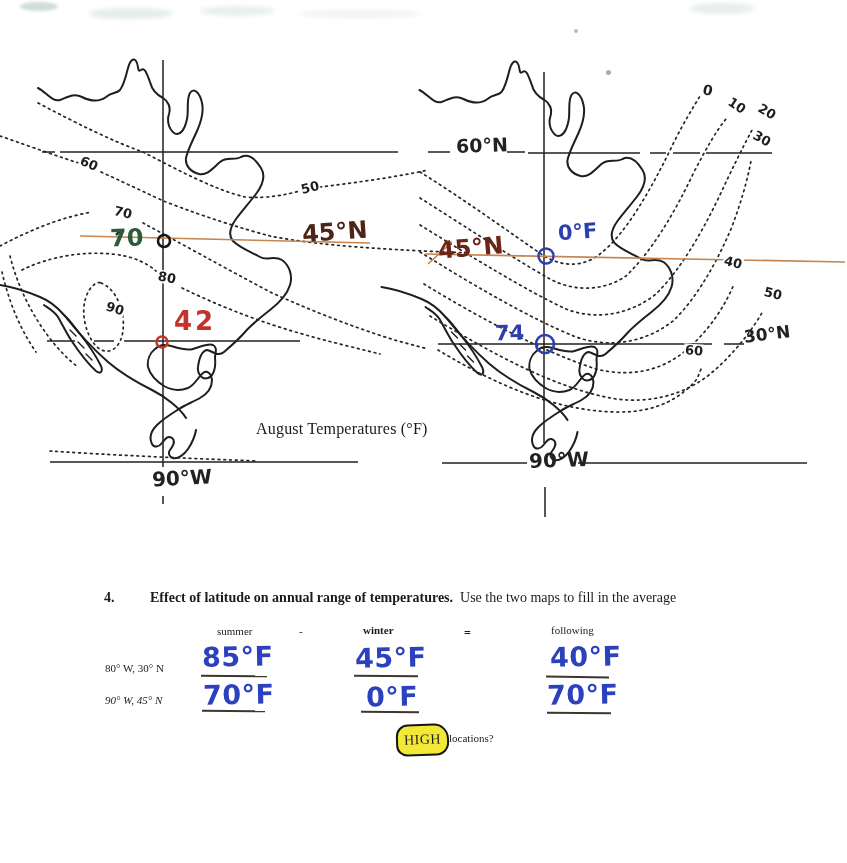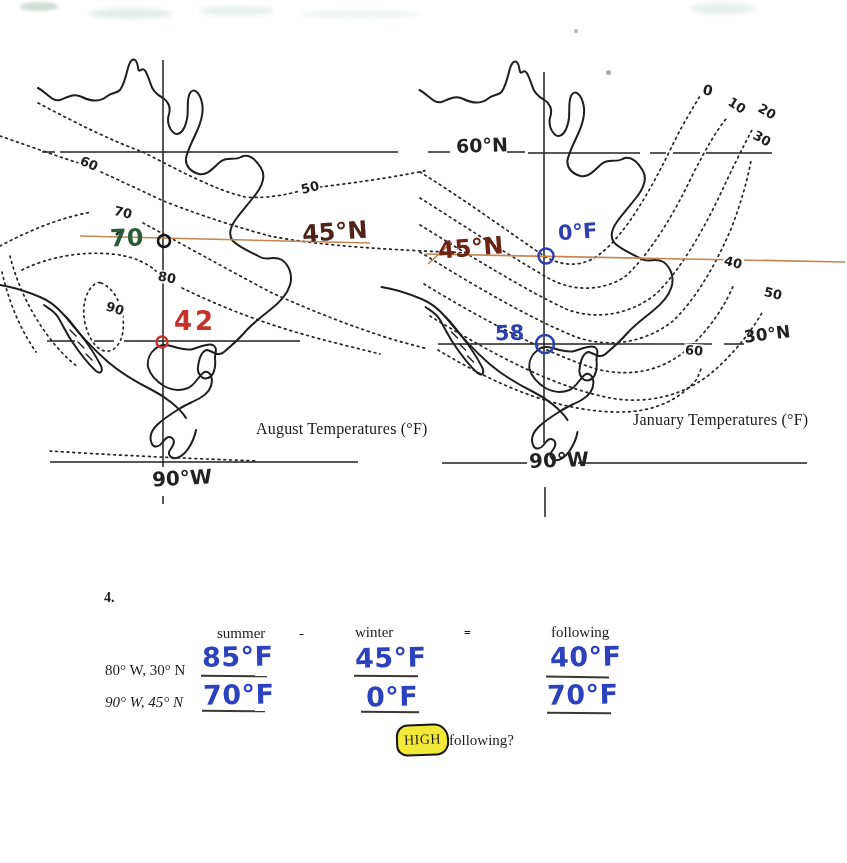"58" div.abs { text: 58 -> 74 }
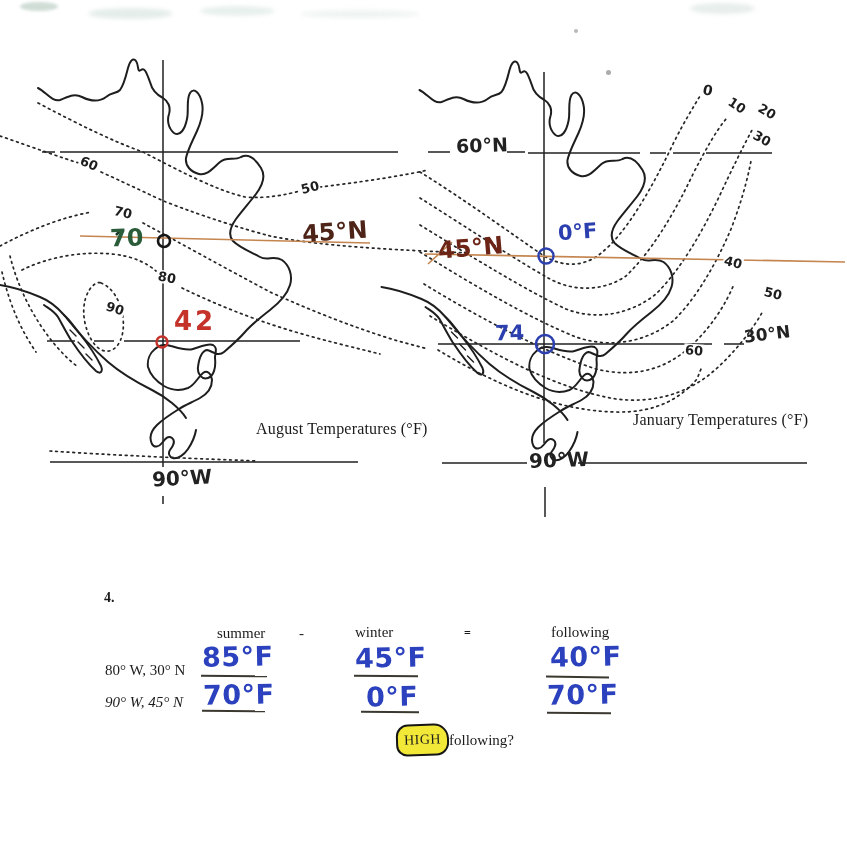"January Temperatures (°F)" div.abs { html: <div>January Temperatures (°F)</div> -> none }
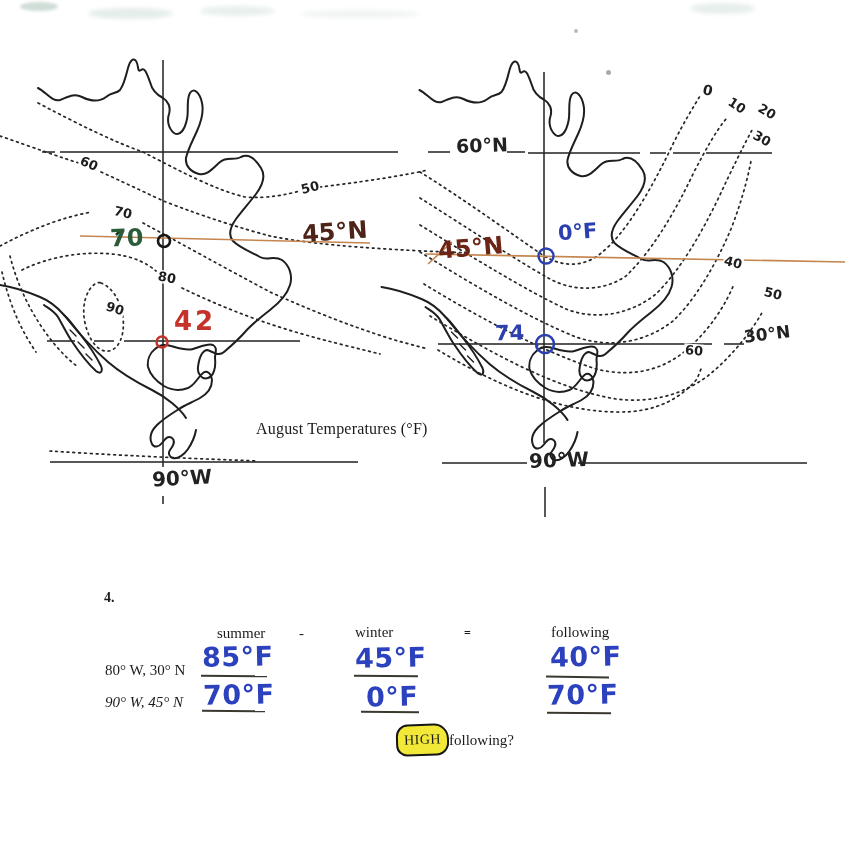"Effect of latitude on annual" div.abs { html: none -> <div> <span>Effect of latitude on annual range of temperatures.</span><span> Use the two maps to fill in the average</span> </div> }
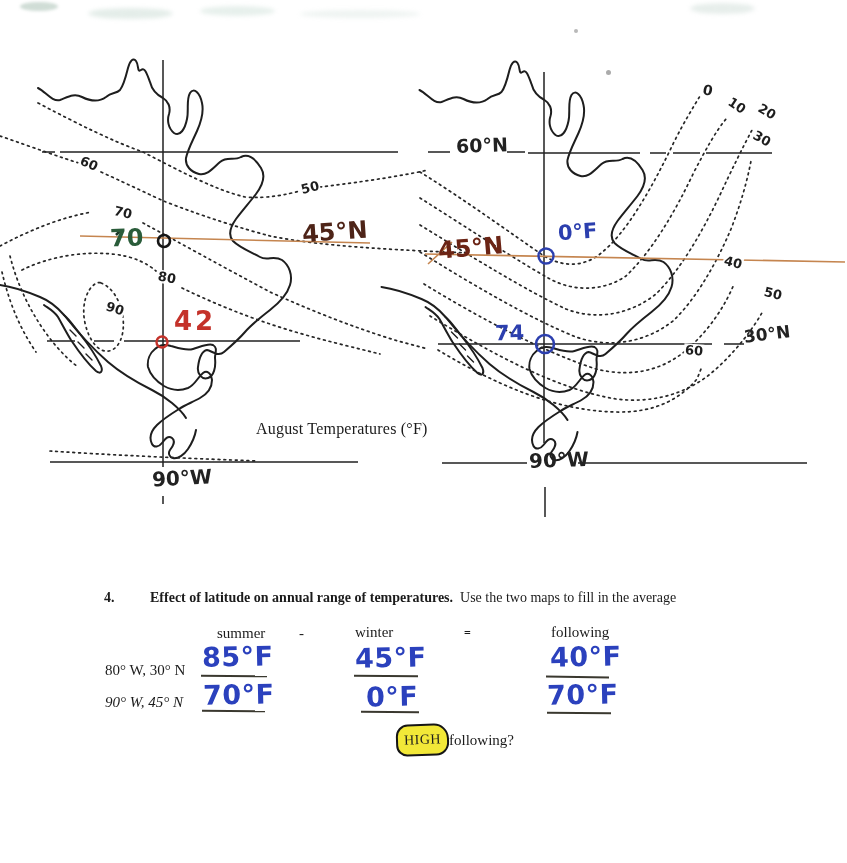"summer" .q-small { font-size: 15px -> 11px }
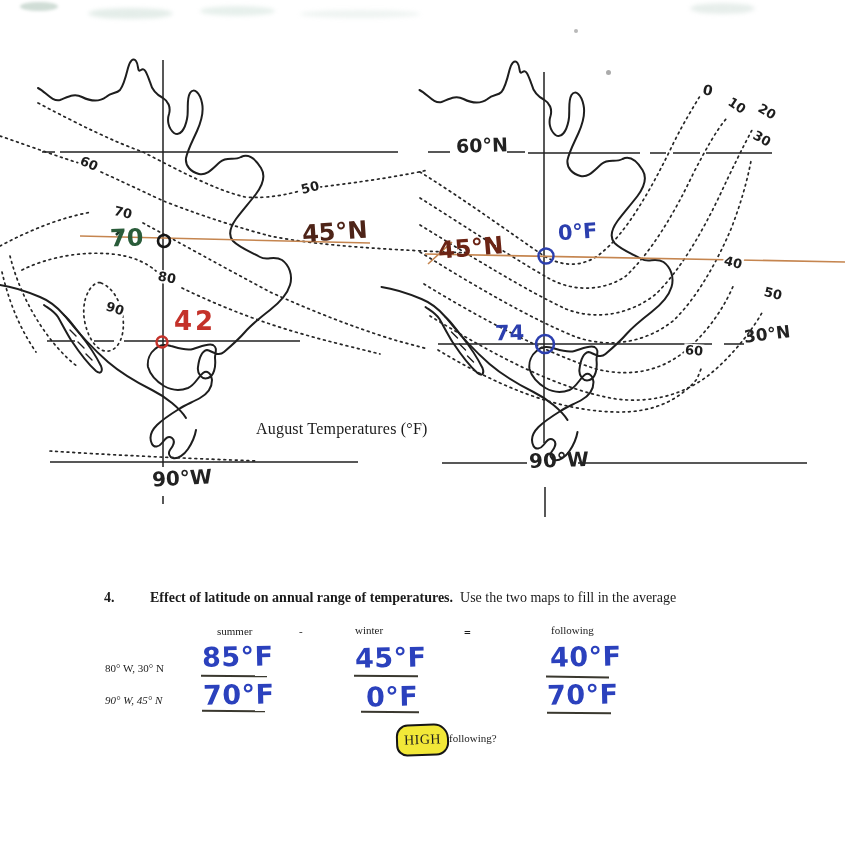"winter" div.abs { font-weight: none -> bold; left: 355px -> 363px }
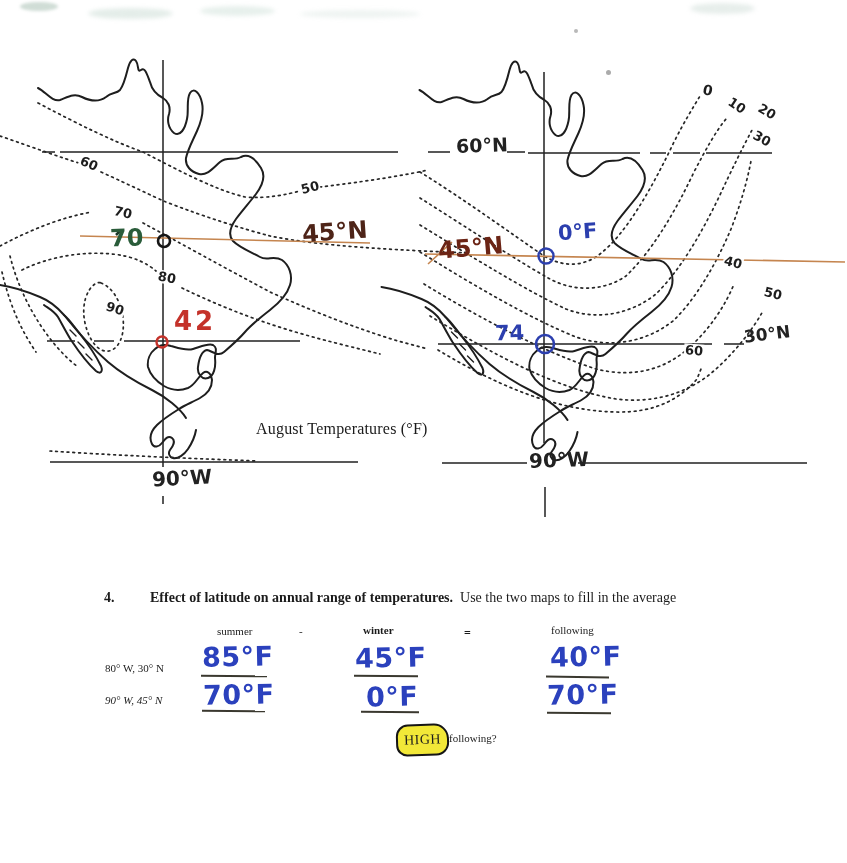"following?" div.abs { text: following -> locations }
